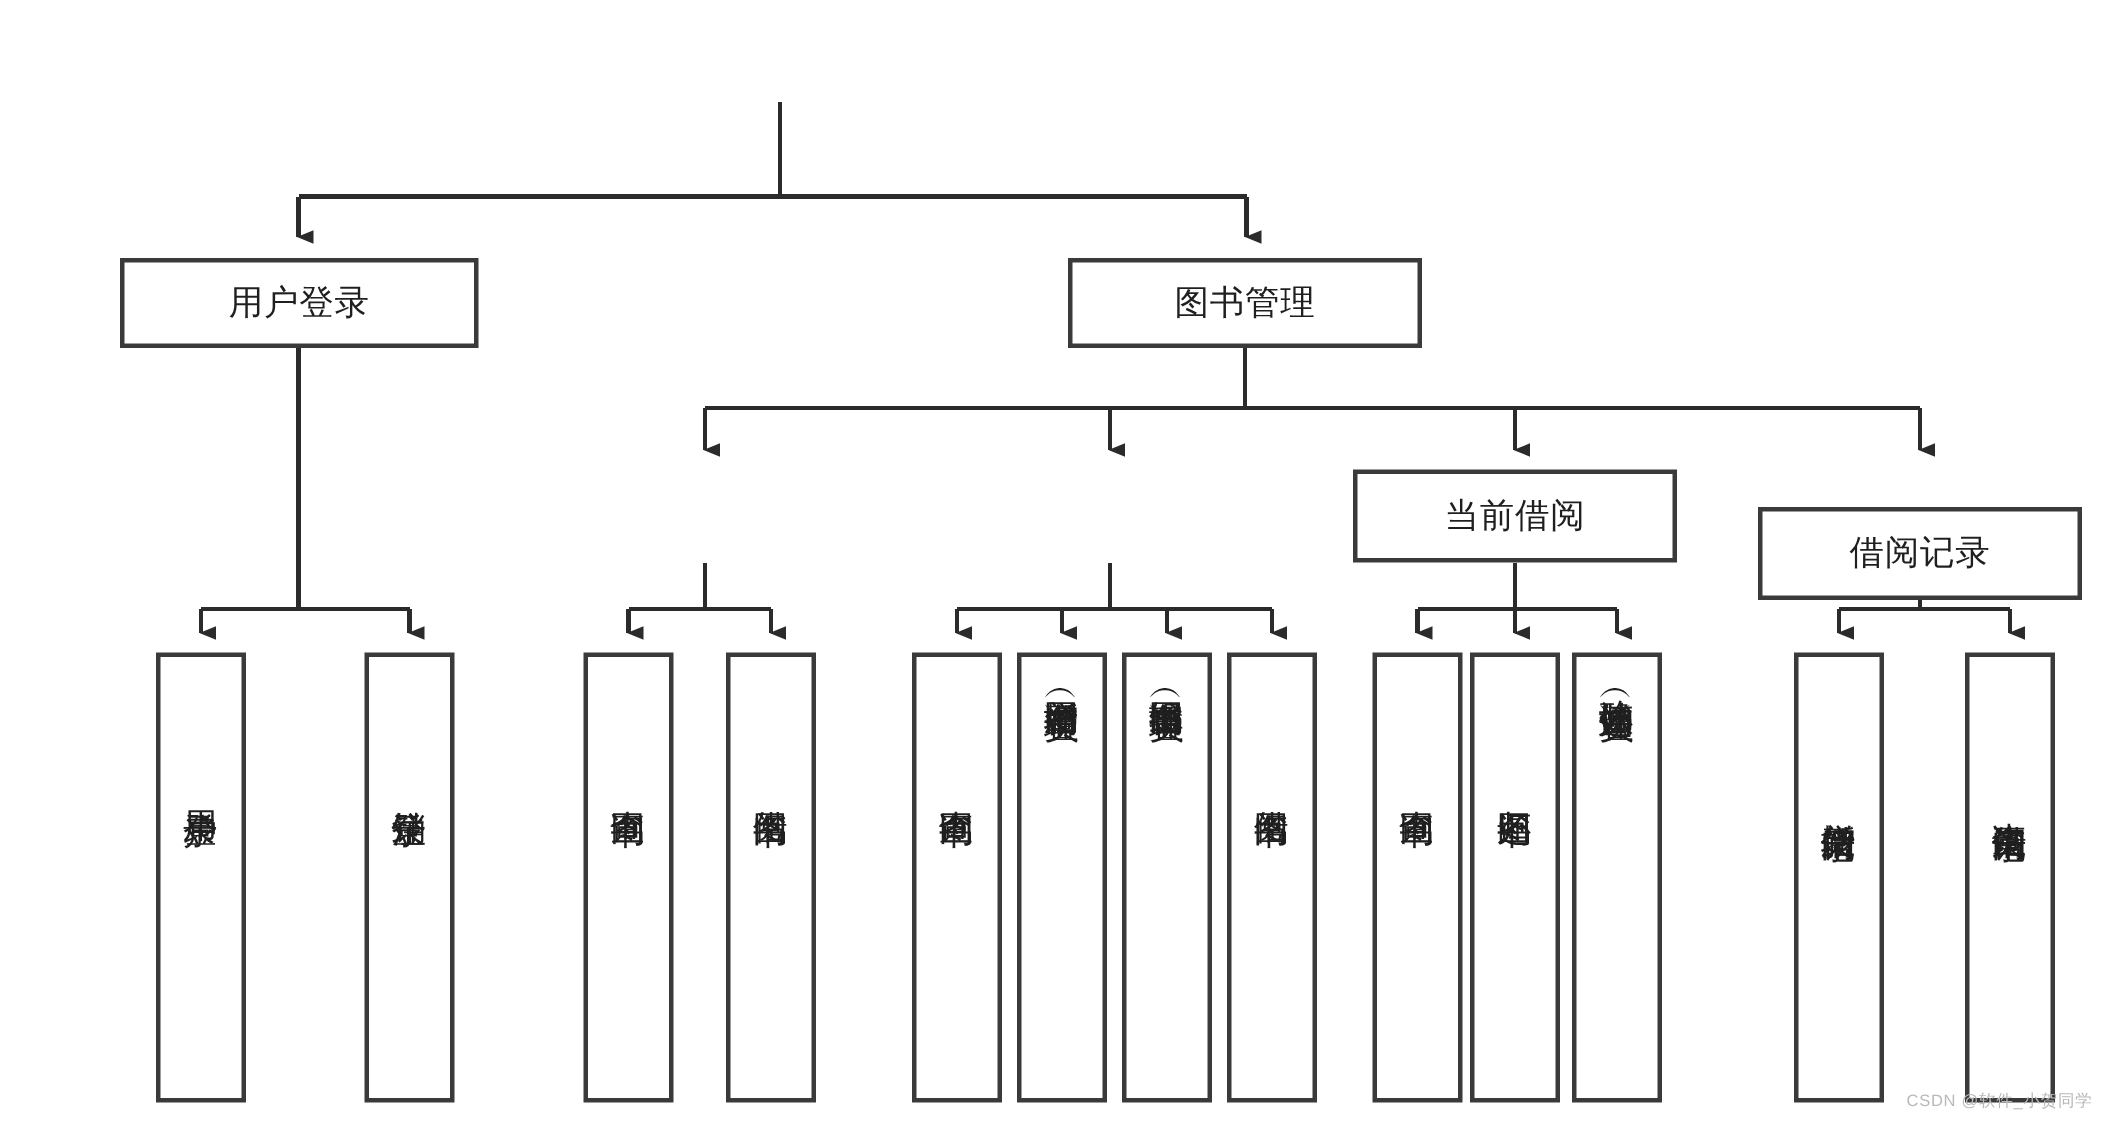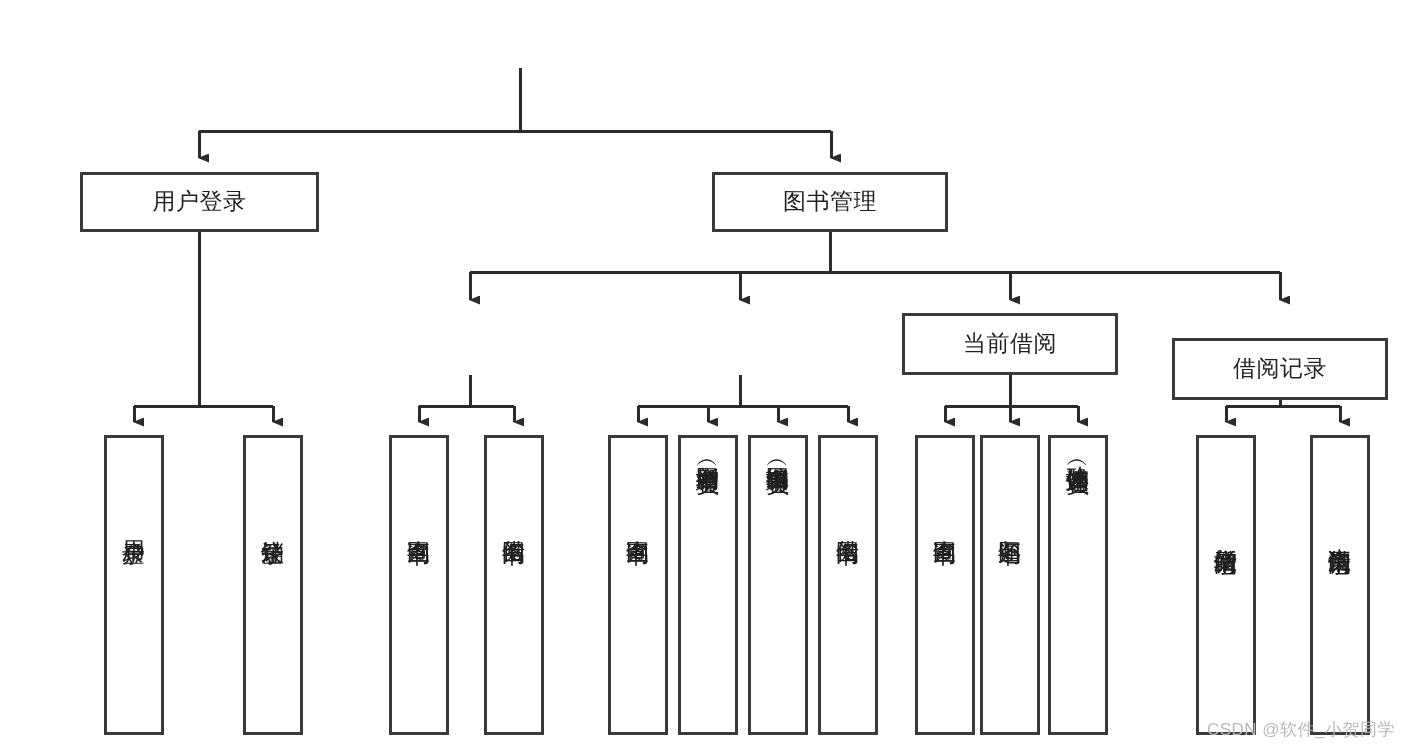"CSDN @软件_小贺同学" #watermark { font-size: 17px -> 11px }
